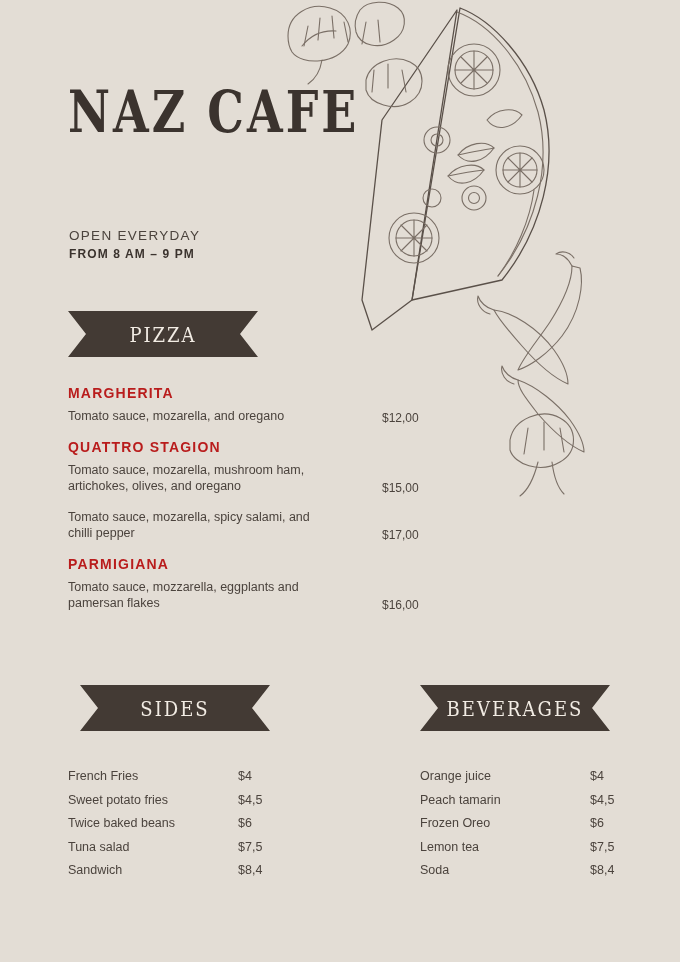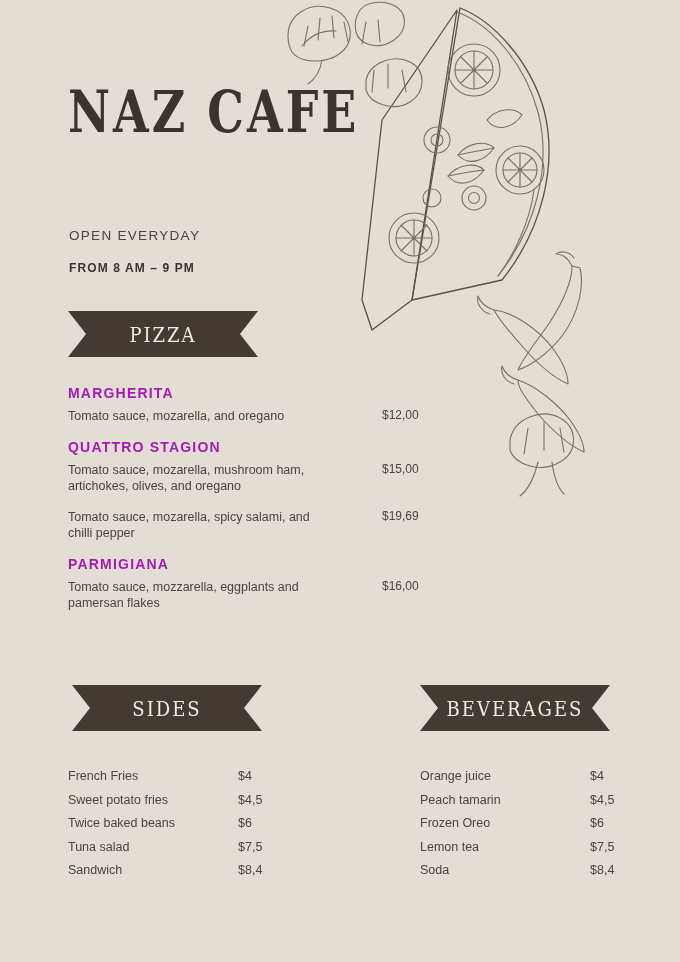"FROM 8 AM – 9" .hours-line2 { margin-top: 18px -> 4px }
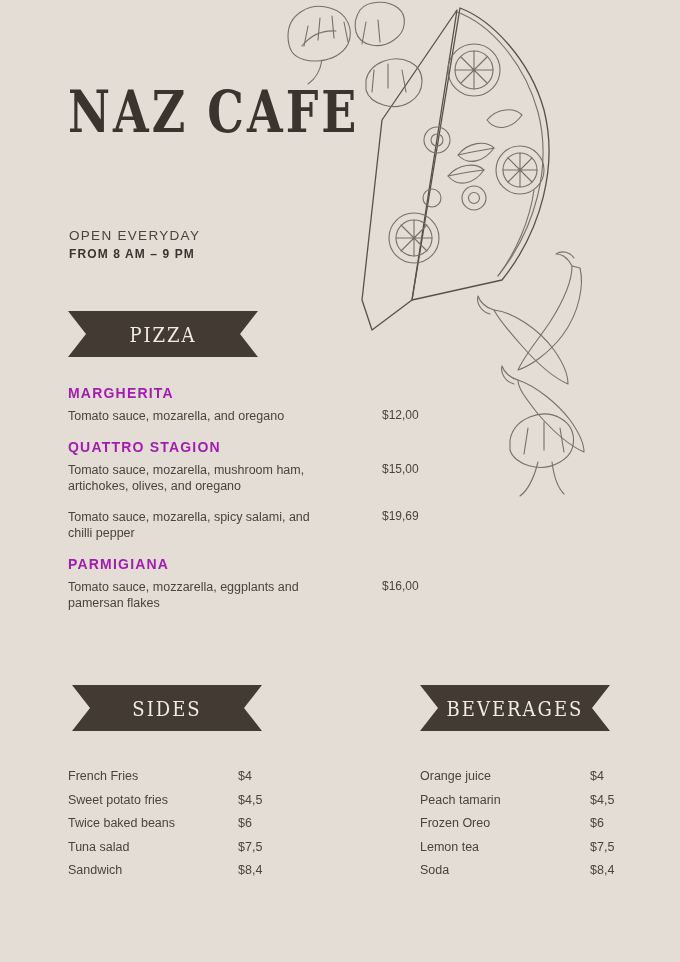"MARGHERITA" .pizza-name { color: #a21caf -> #b91c1c }
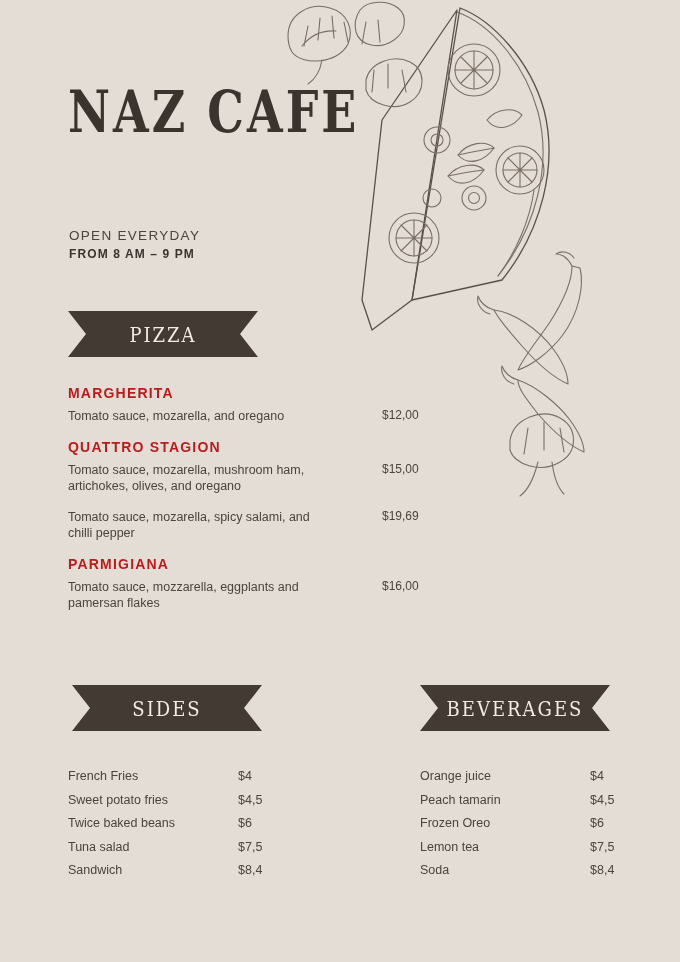"Tomato sauce, mozarella, and oregano" .pizza-row { align-items: flex-start -> flex-end }
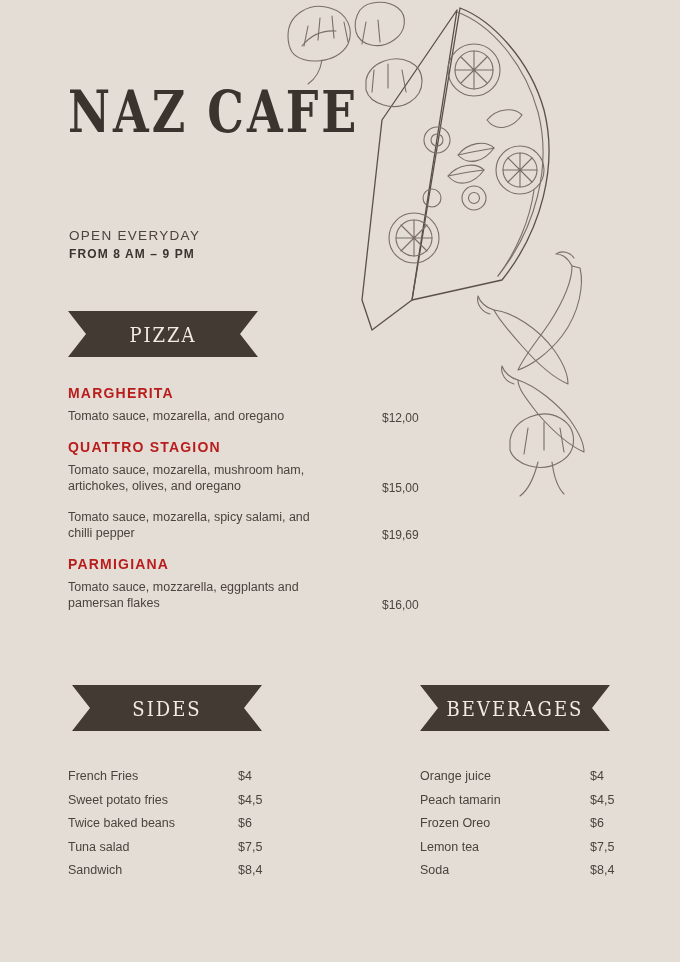"$19,69" div.pizza-price { text: $19,69 -> $17,00 }
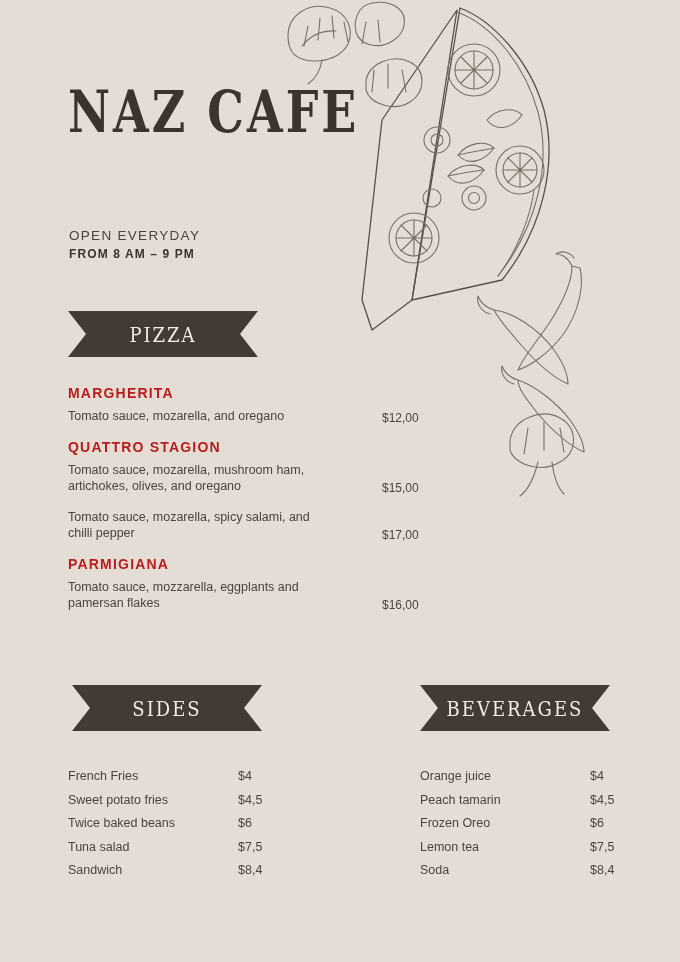"SIDES" div.ribbon-wrap { left: 4px -> 12px }
